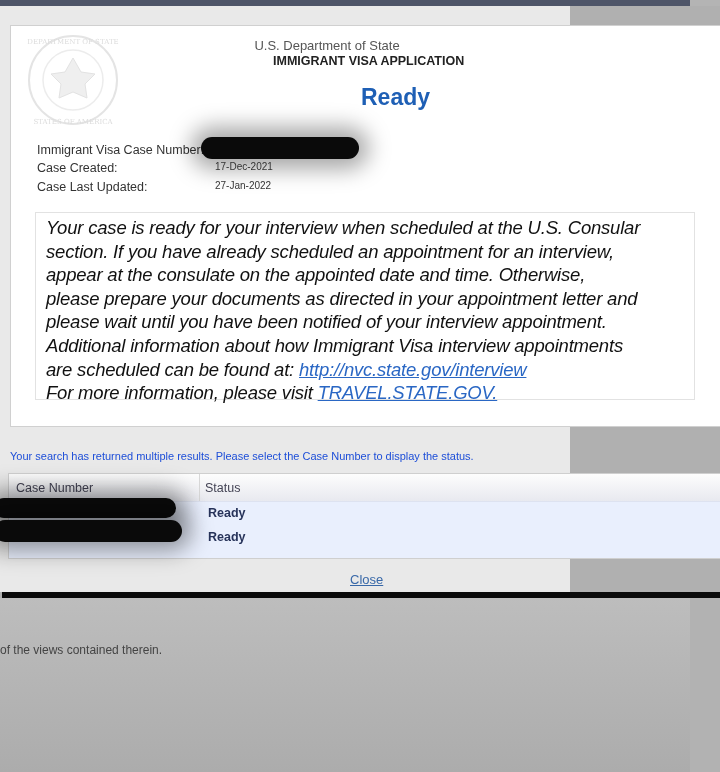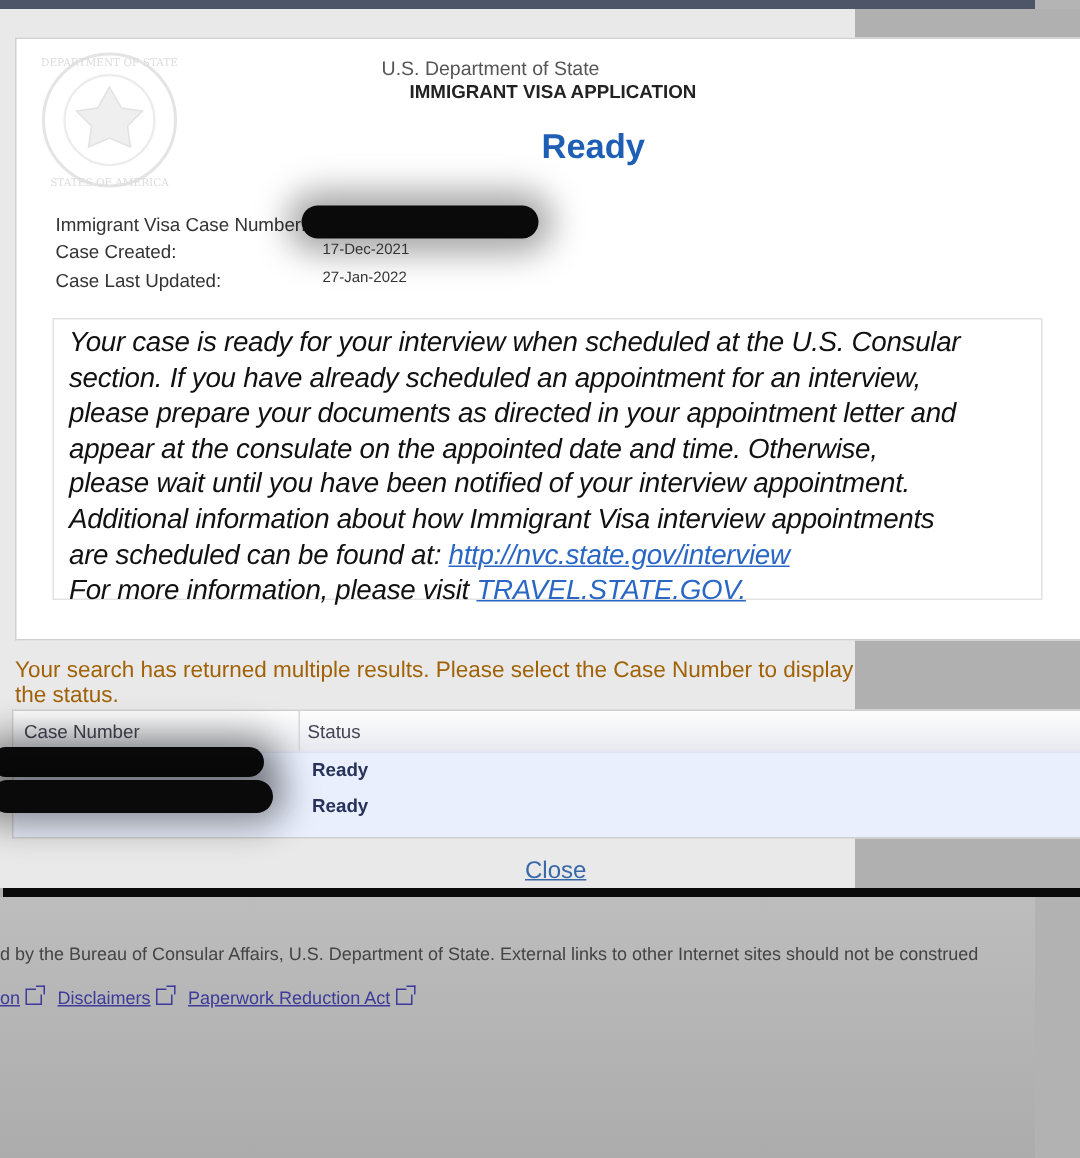"please prepare your documents as" div { order: before "appear at the consulate on" -> after "appear at the consulate on" }
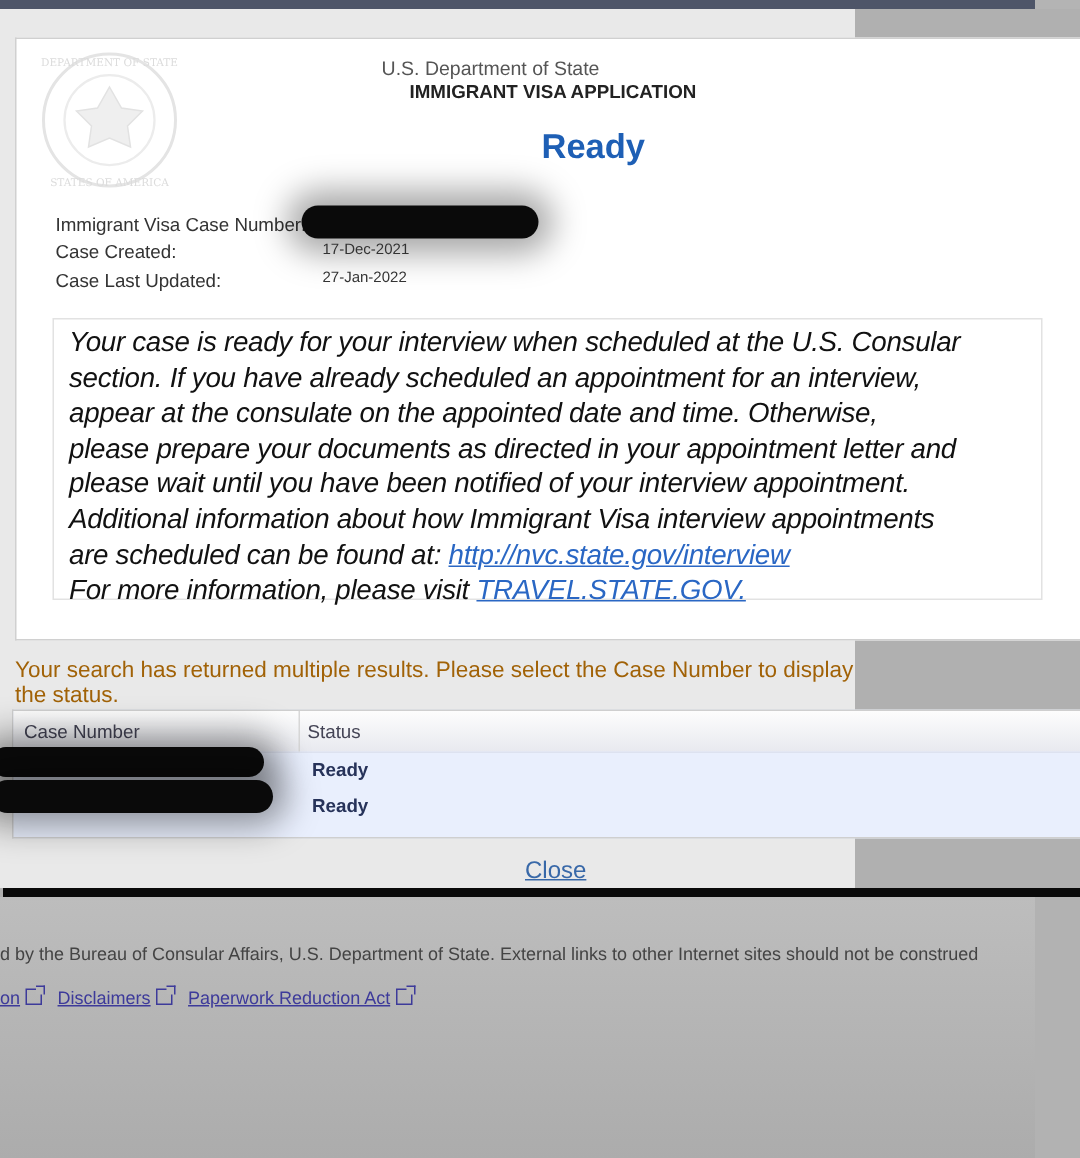"Your search has returned multiple" .search-note { color: #a16207 -> #1d4ed8; font-size: 15px -> 11px; top: 432px -> 444px }
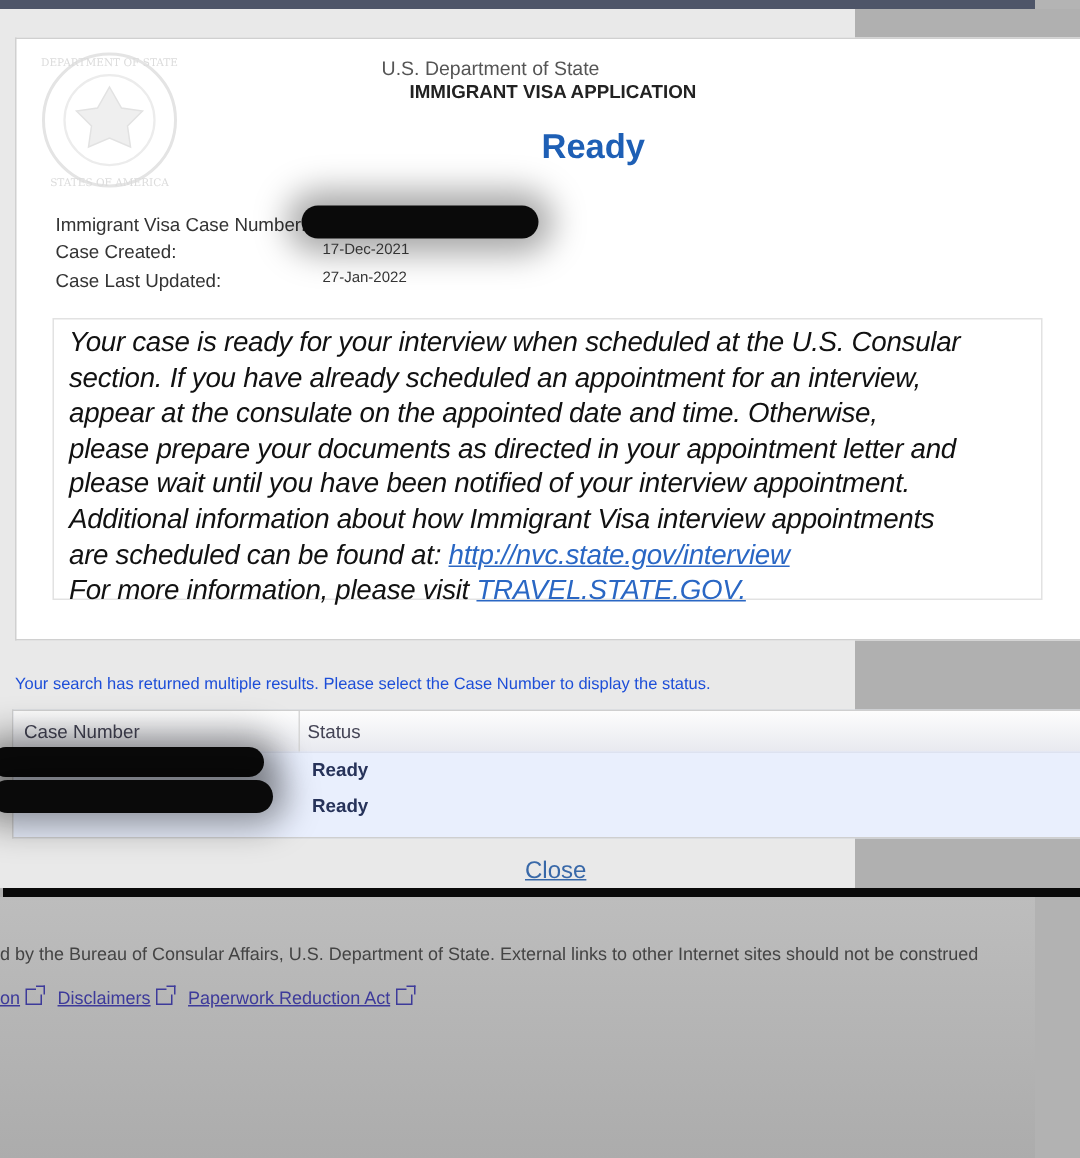"Close" .close-link { font-size: 16px -> 13px }
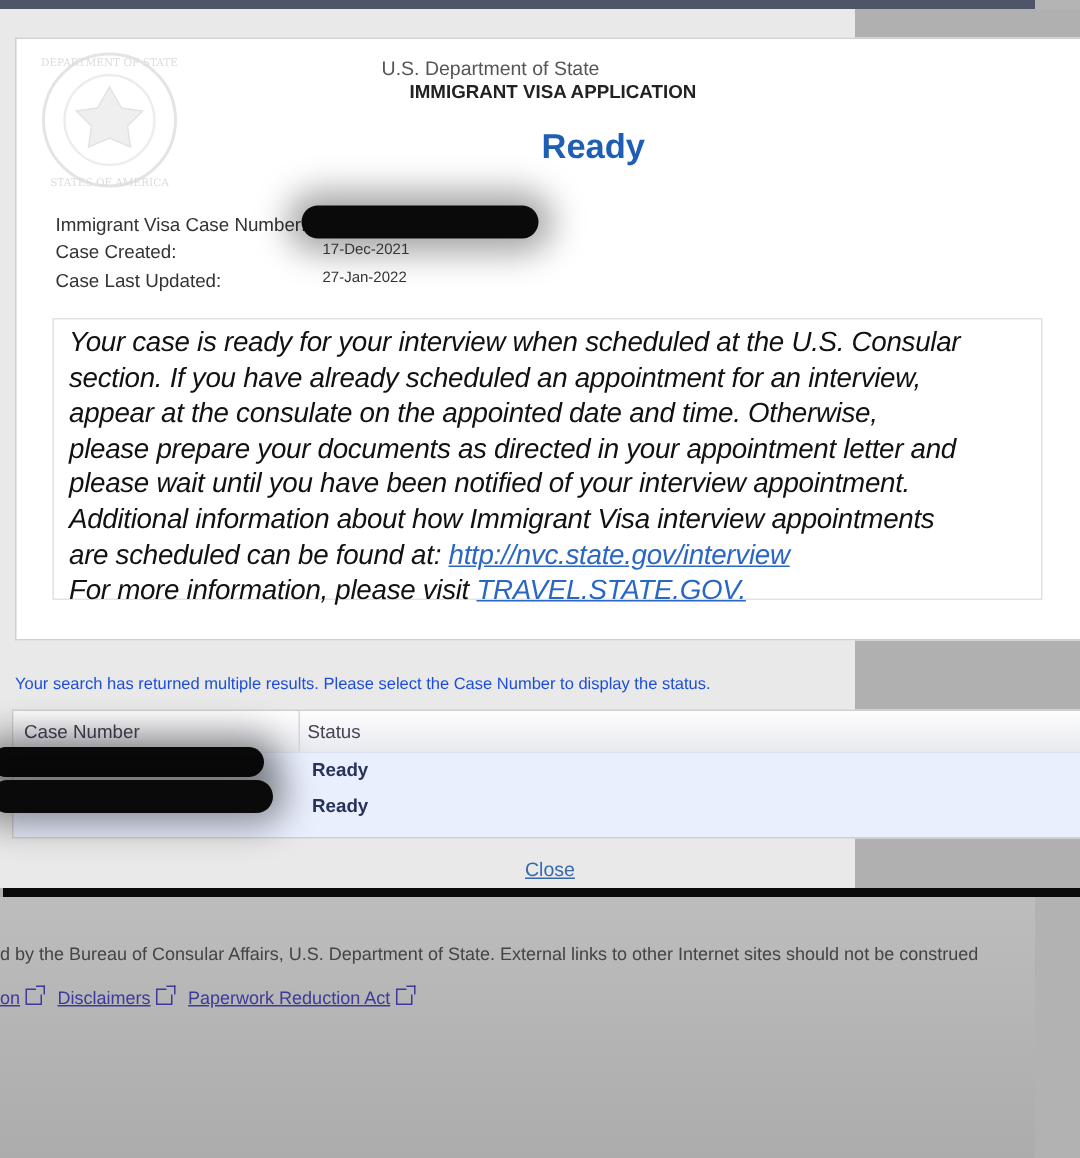"d by the Bureau of" div.ftext { html: <div>d by the Bureau of Consular Affairs, U.S. Department of State. External links to other Internet sites should not be construed</div> -> none }
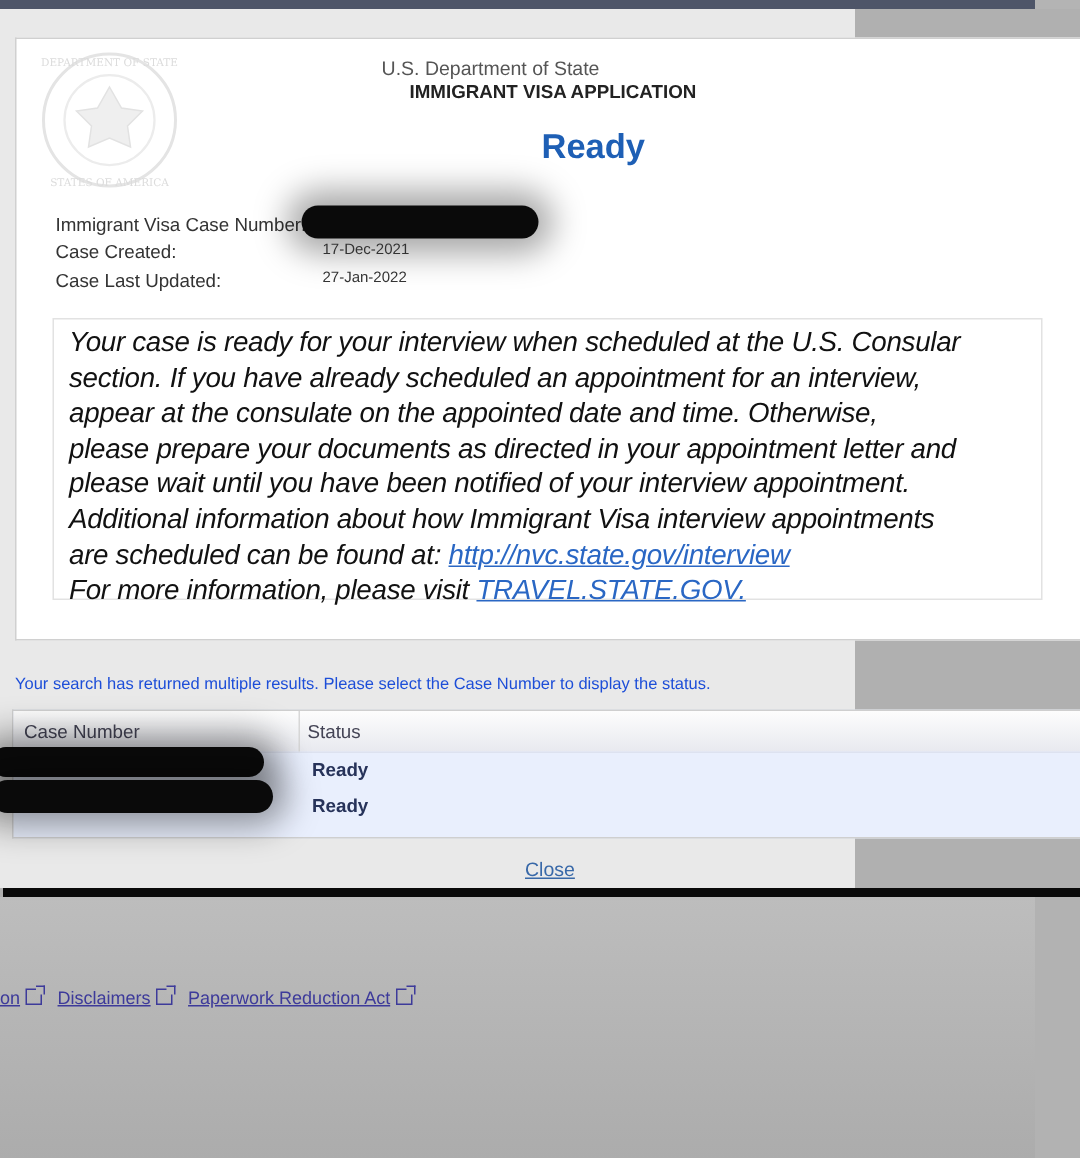"of the views contained therein." div.ftext { html: none -> <div> of the views contained therein.</div> }
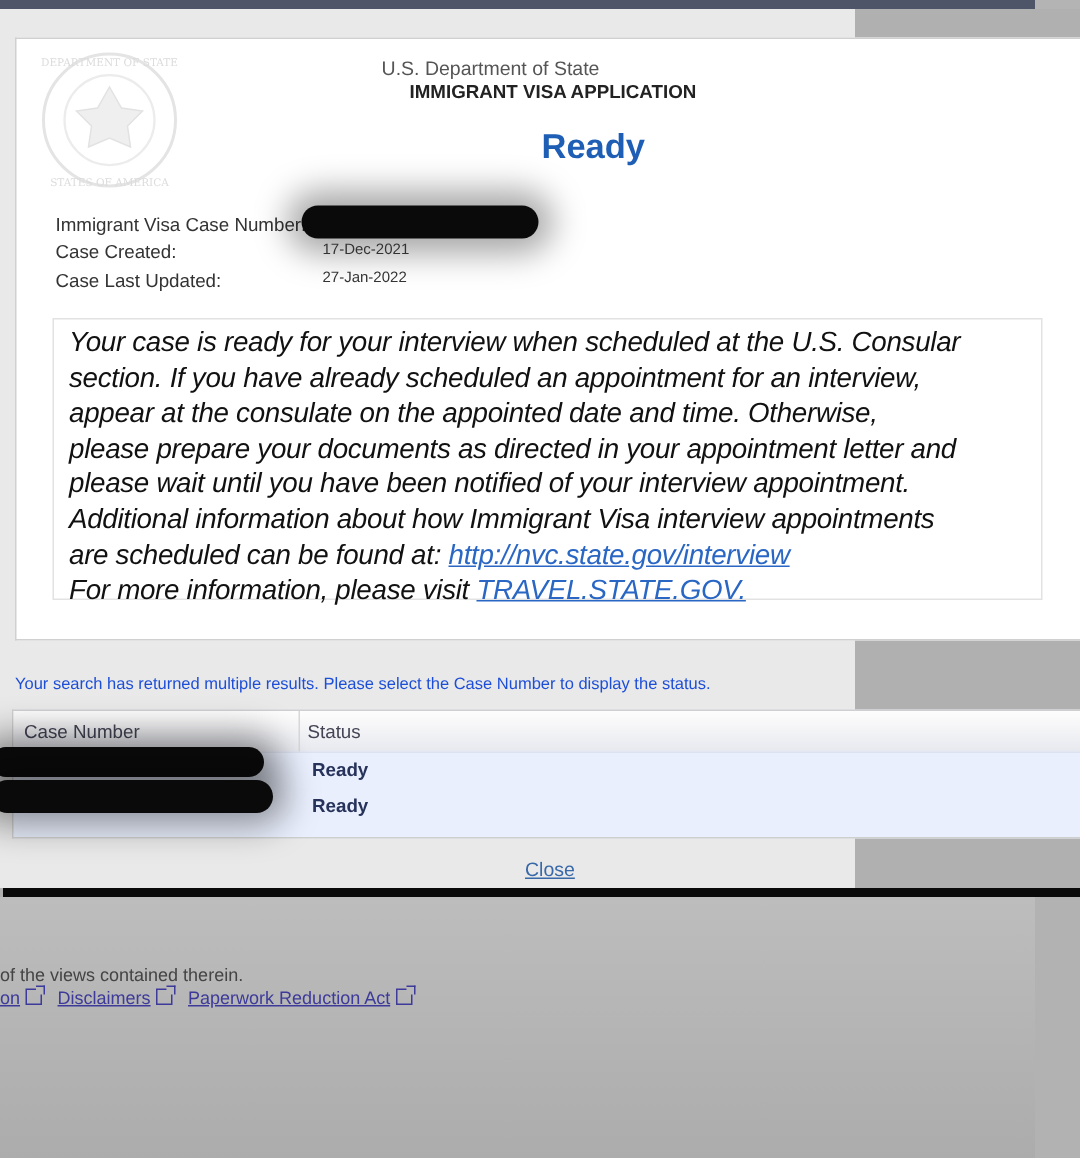"on Disclaimers Paperwork Reduction Act" div.ftext { html: <div> <a>on</a><span></span><a>Disclaimers</a><span></span><a>Paperwork Reduction Act</a><span></span> </div> -> none }
